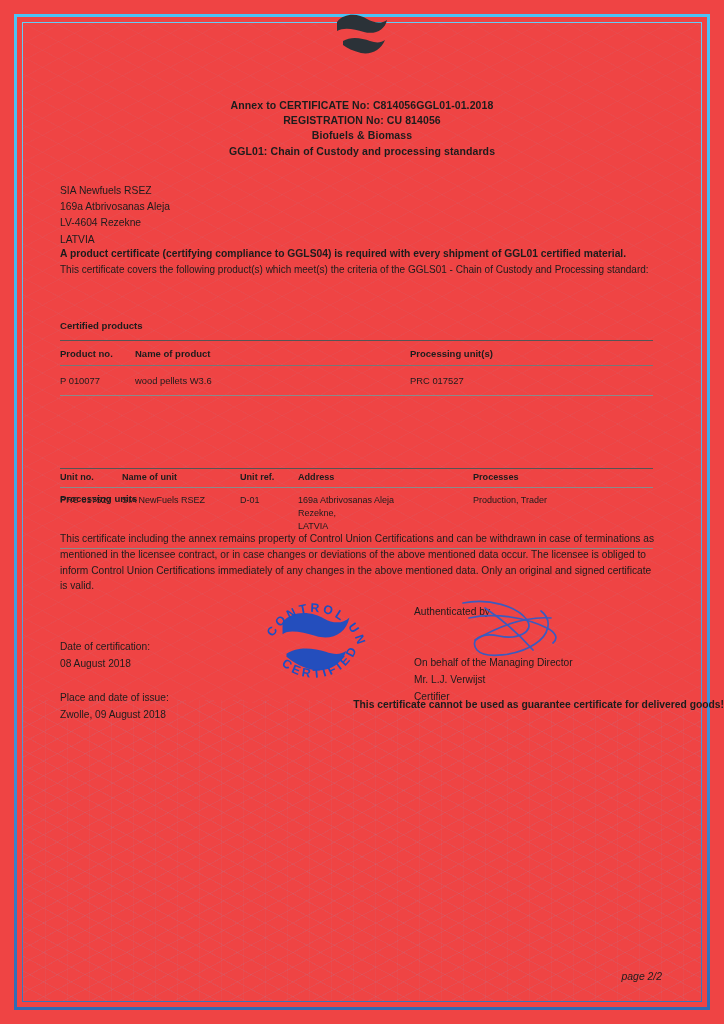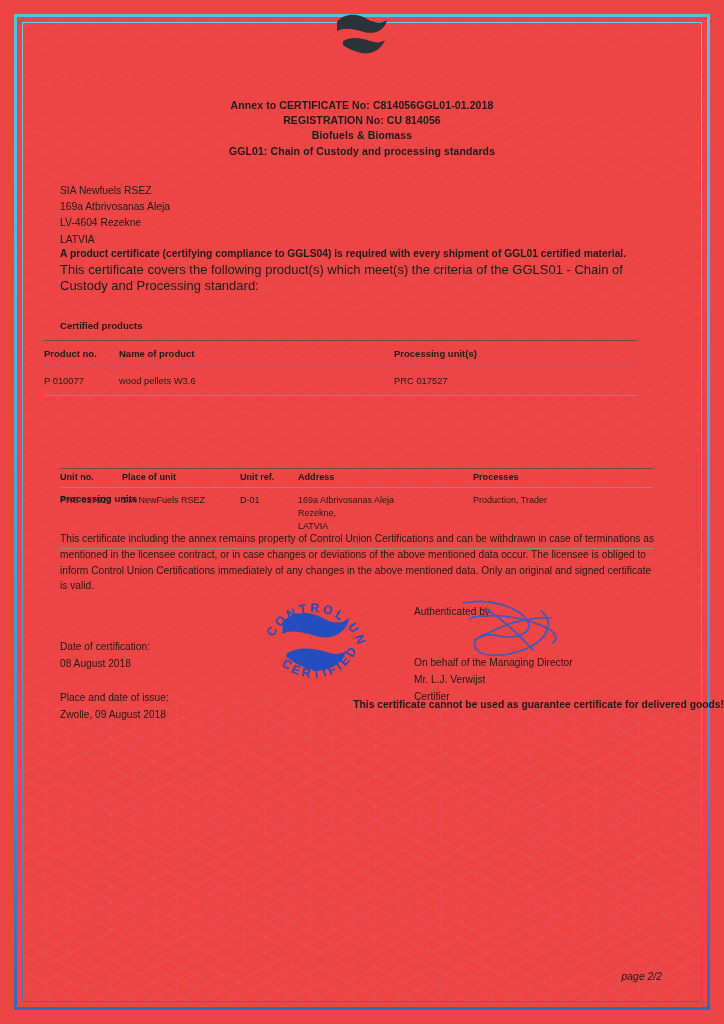"This certificate covers the following" .para1 { font-size: 13px -> 10px }
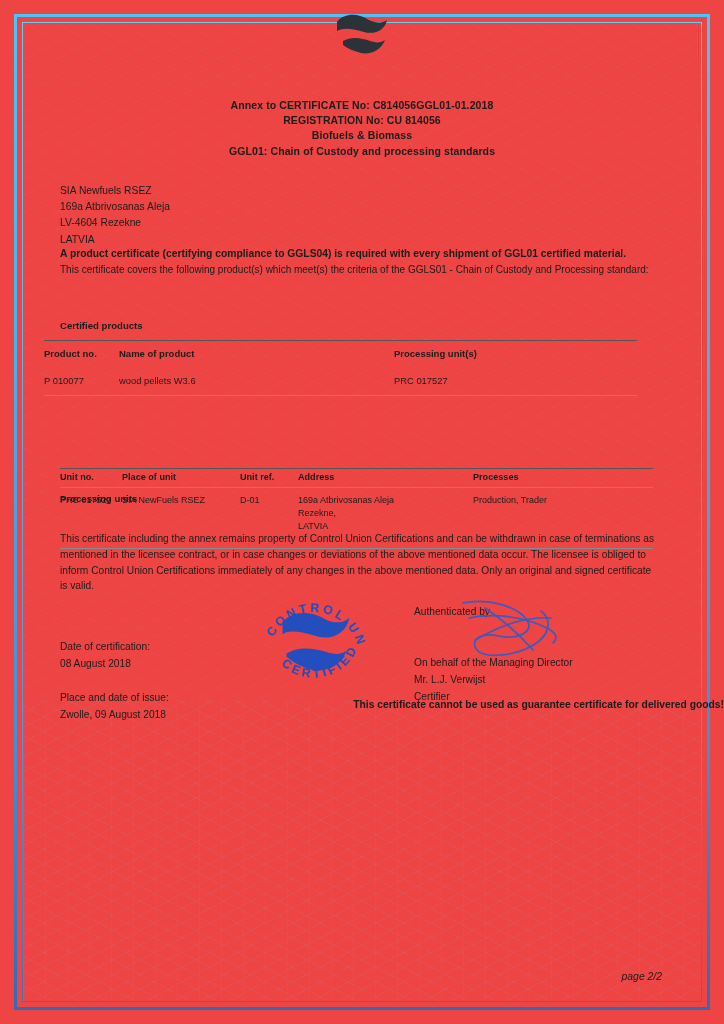"Product no." #products-table-wrap { left: 44px -> 60px }
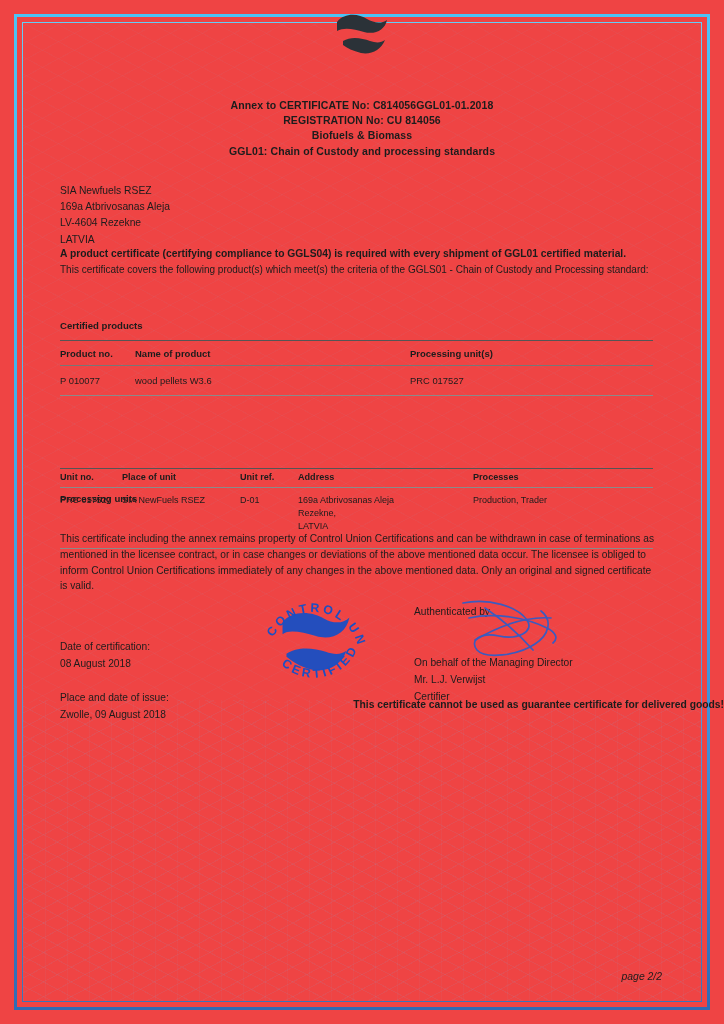"Place of unit" th.ucol-1 { text: Place -> Name }
